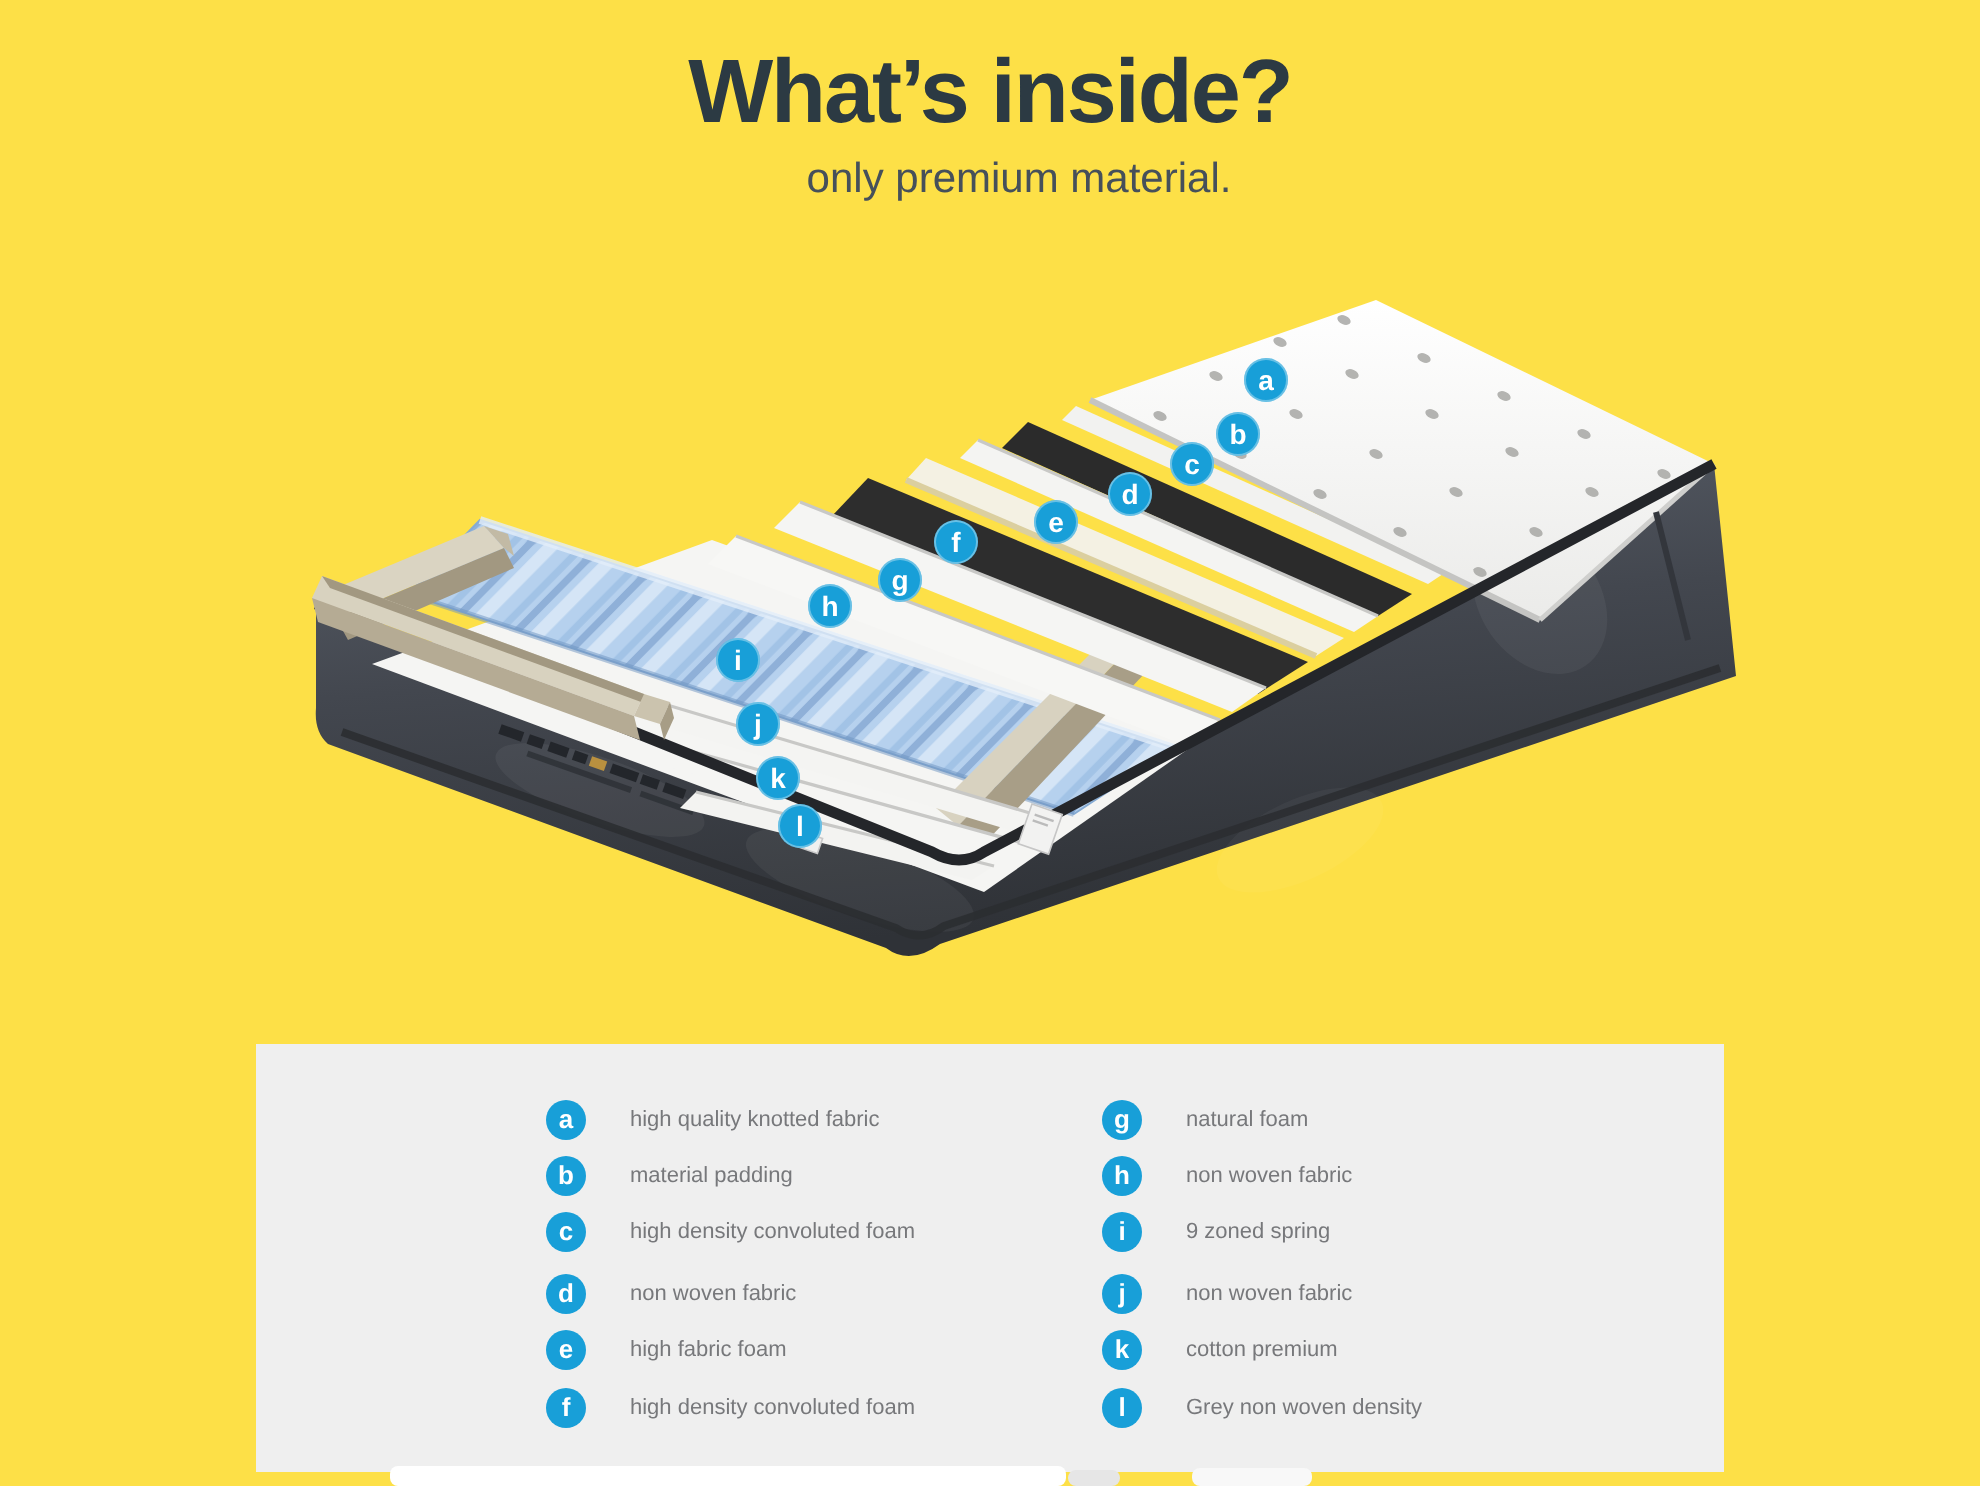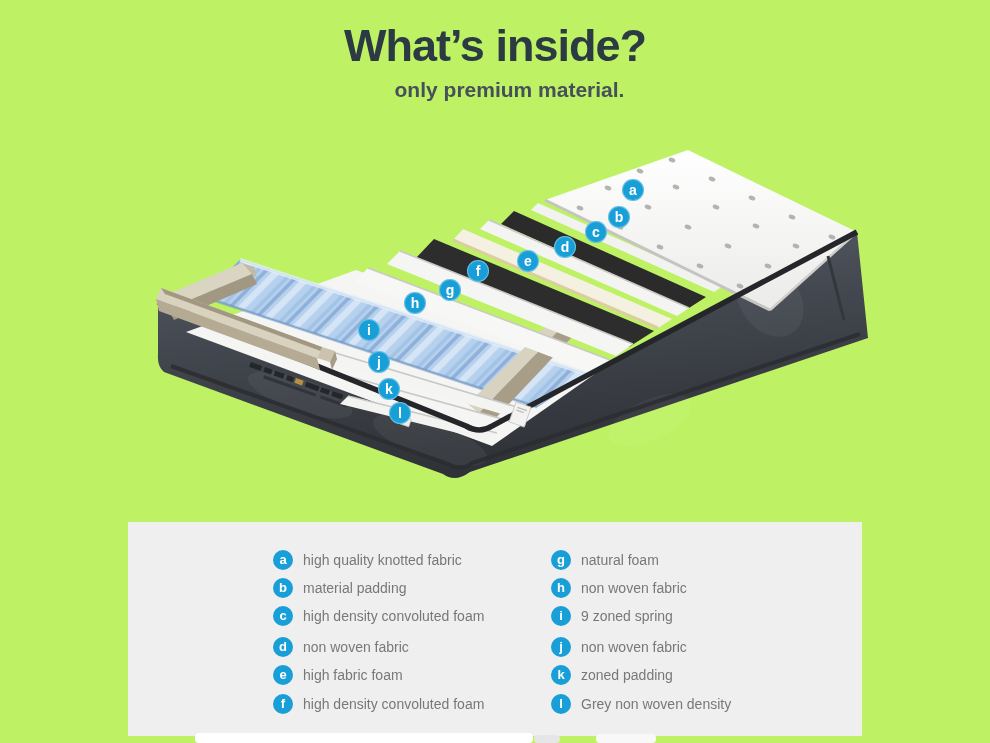"What’s inside?" .stage { background: #bef264 -> #fde047 }
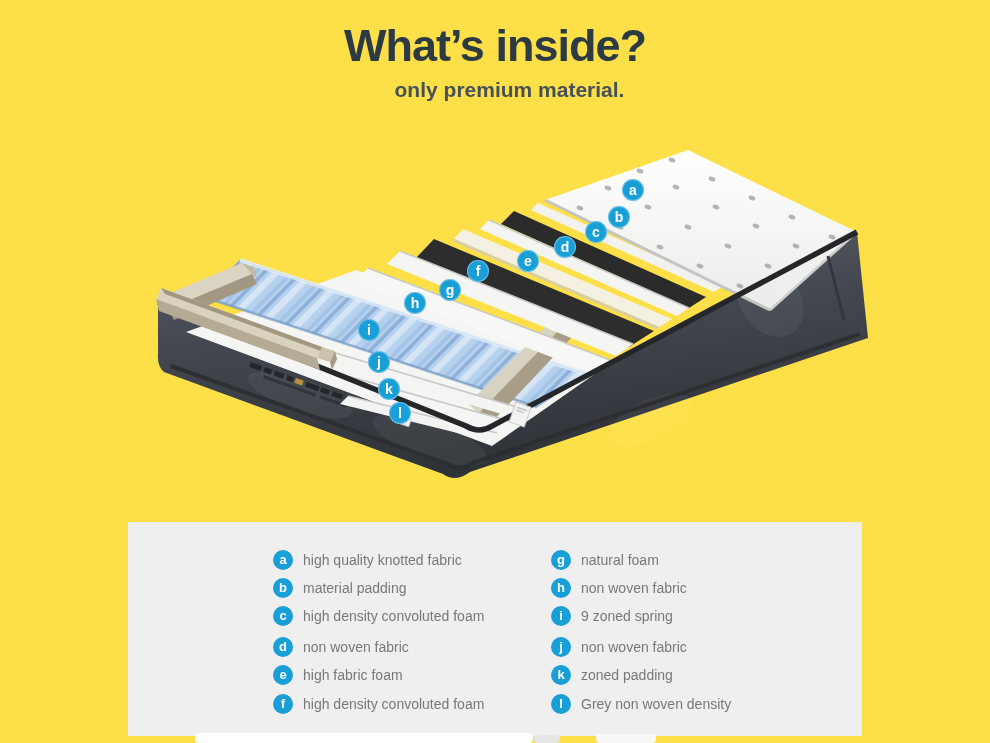"only premium material." .subtitle { font-weight: 700 -> 400 }
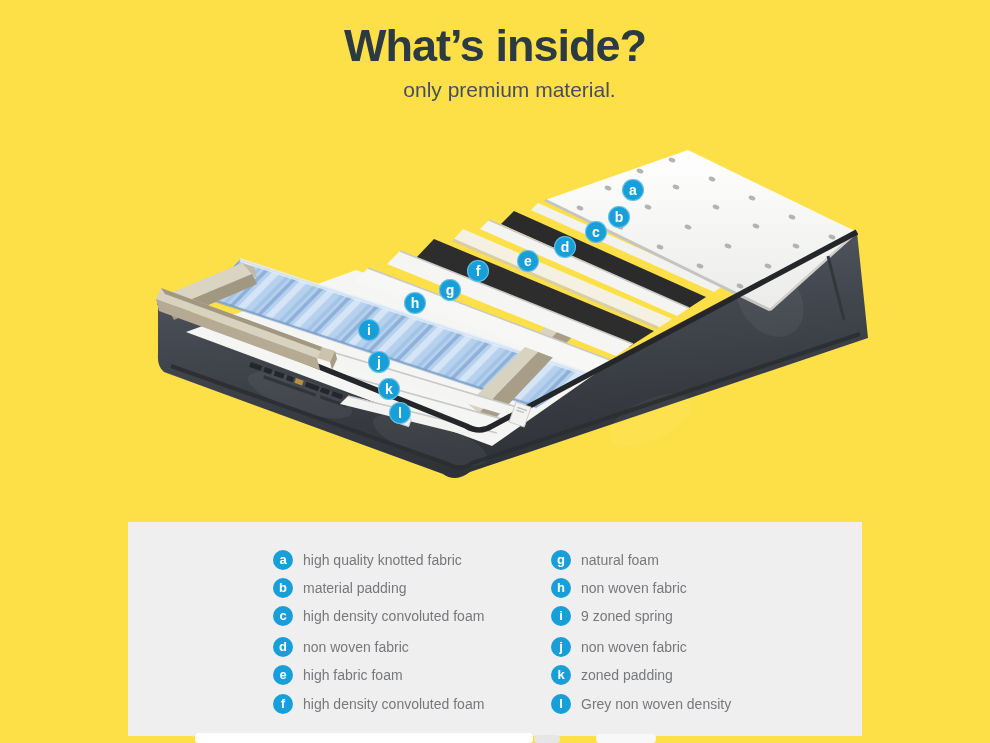"high quality knotted fabric" .legend-item .lbl { font-size: 14px -> 11px; margin-left: 10px -> 22px }
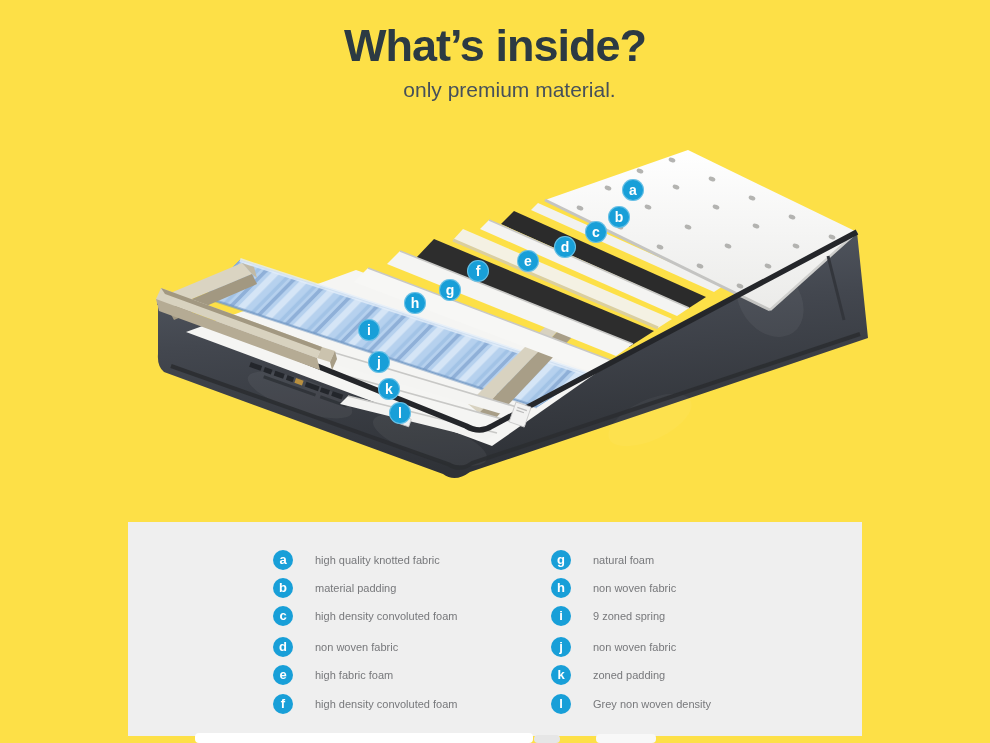"zoned padding" span.lbl { text: zoned padding -> cotton premium }
